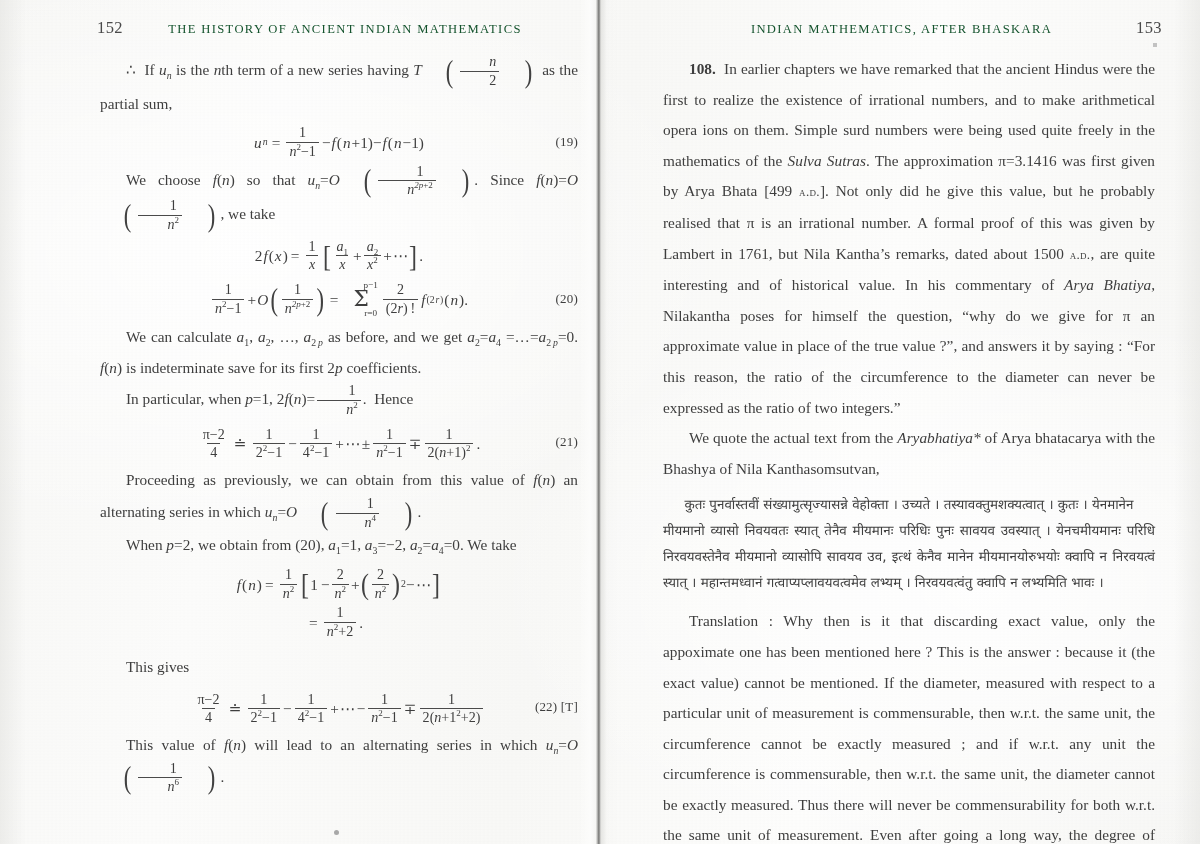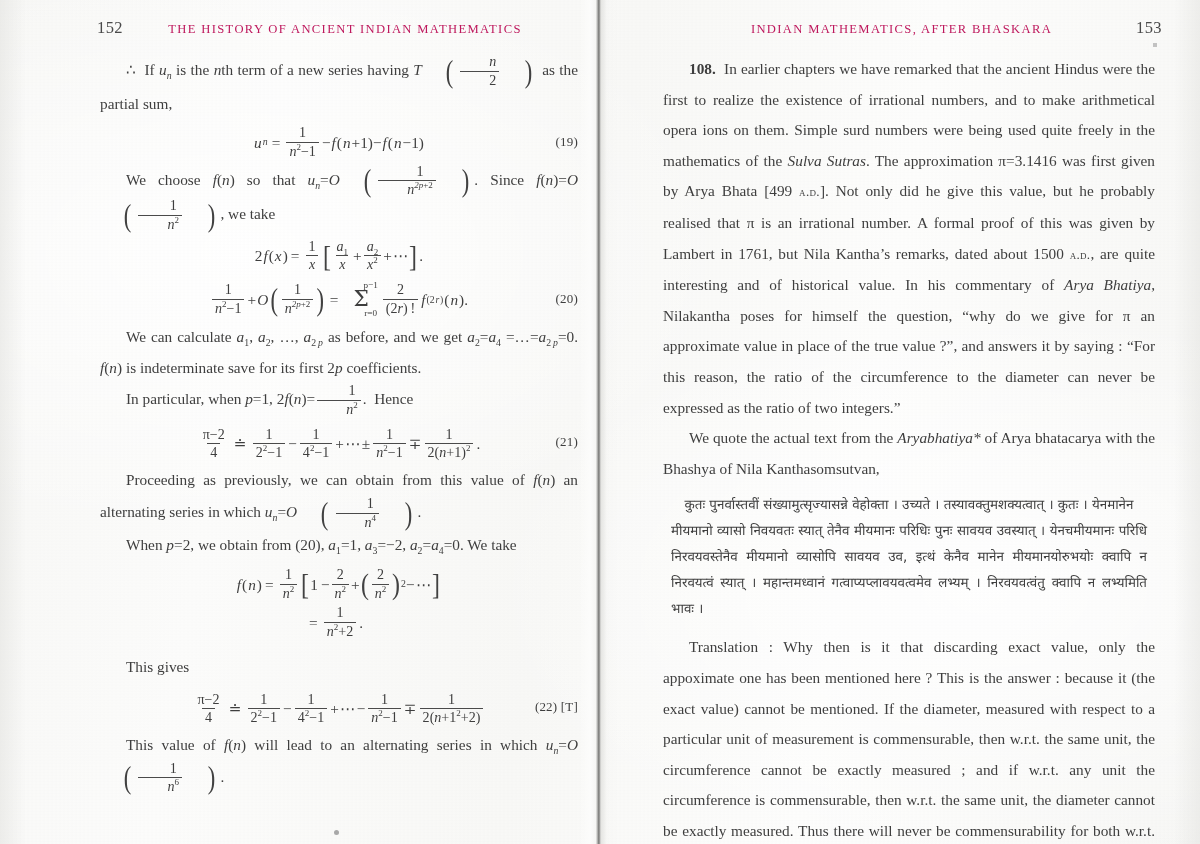"THE HISTORY OF ANCIENT INDIAN" .head-title { color: #be185d -> #14532d }
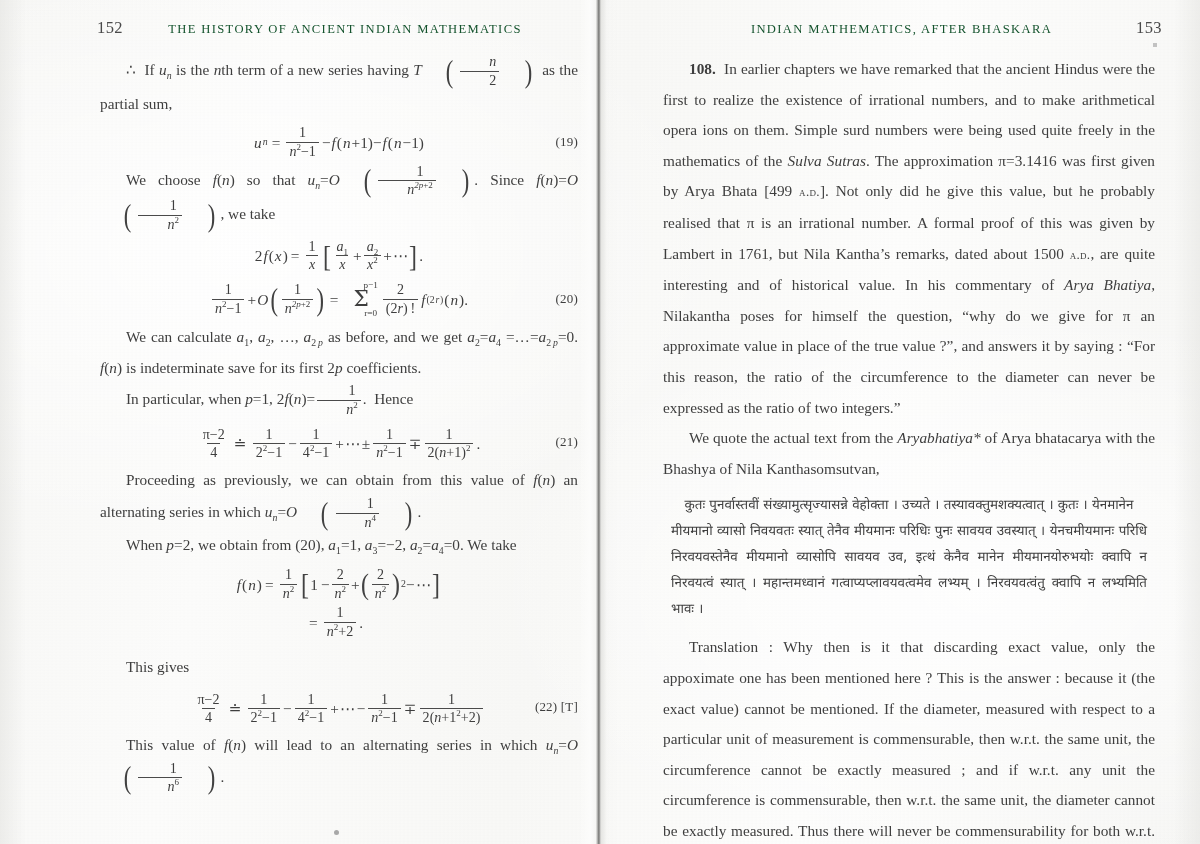"कुतः पुनर्वास्तवीं संख्यामुत्सृज्यासन्ने" .sanskrit { margin: 8px 8px 6px -> 8px 0 6px }
